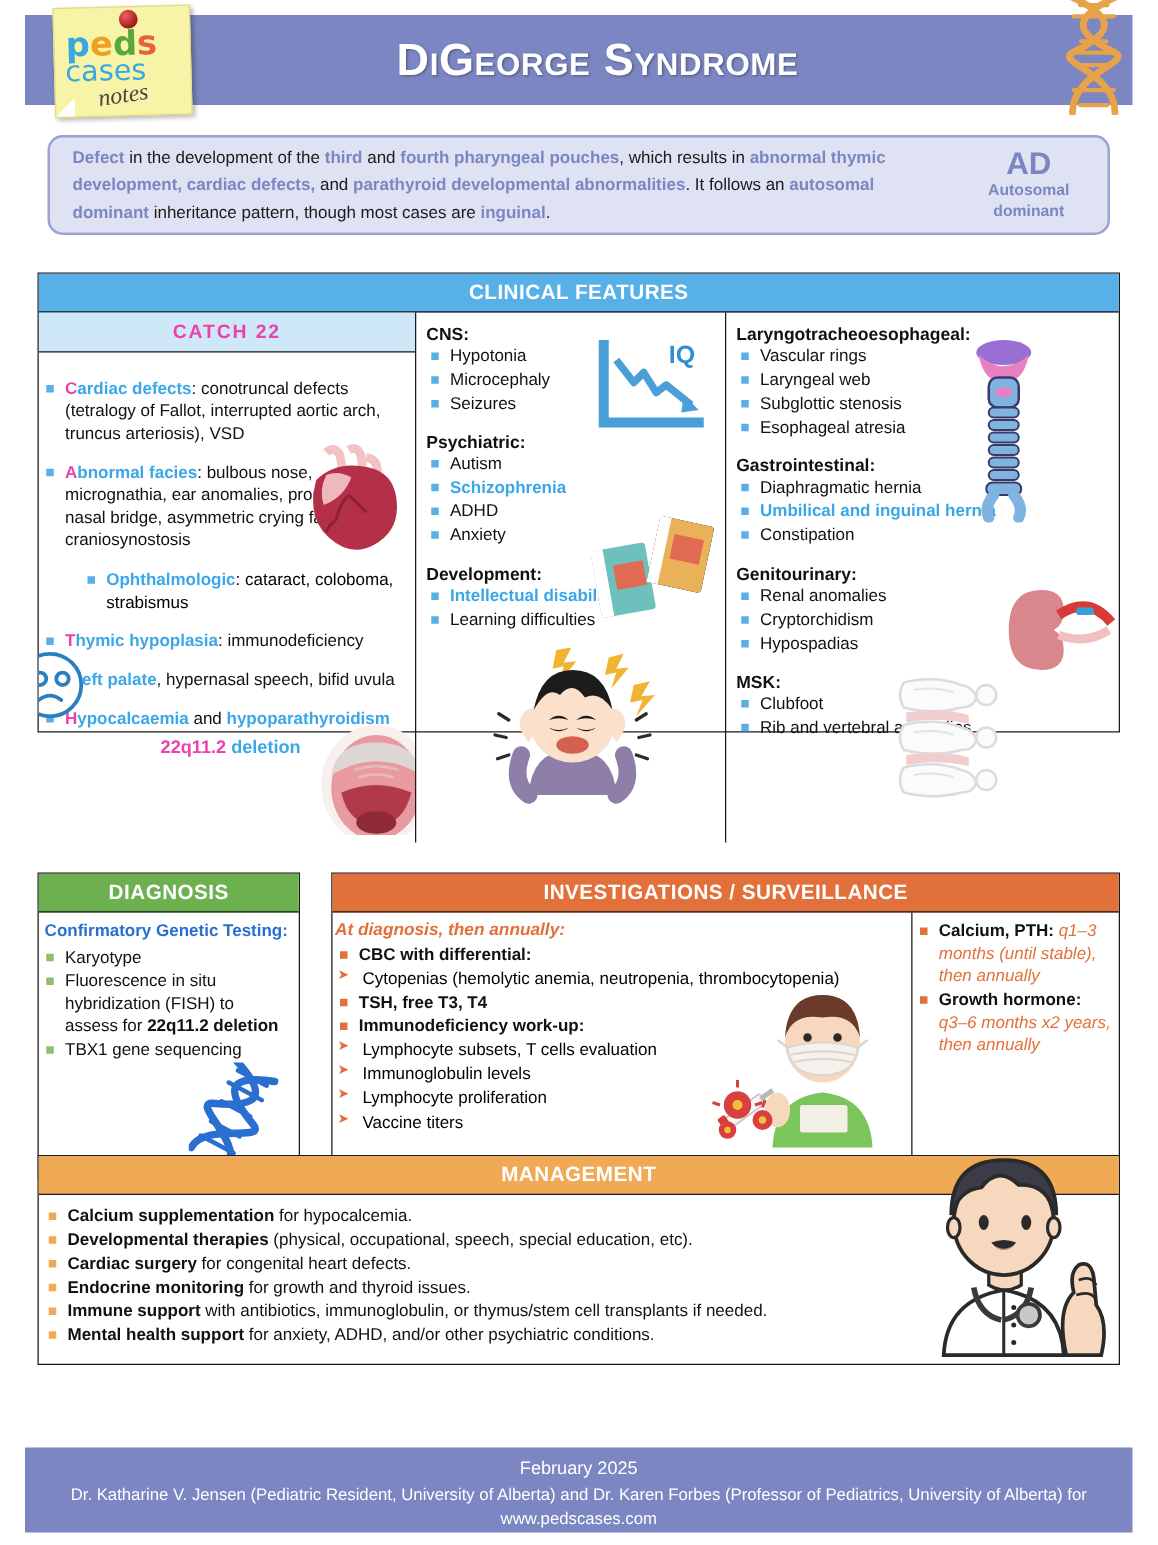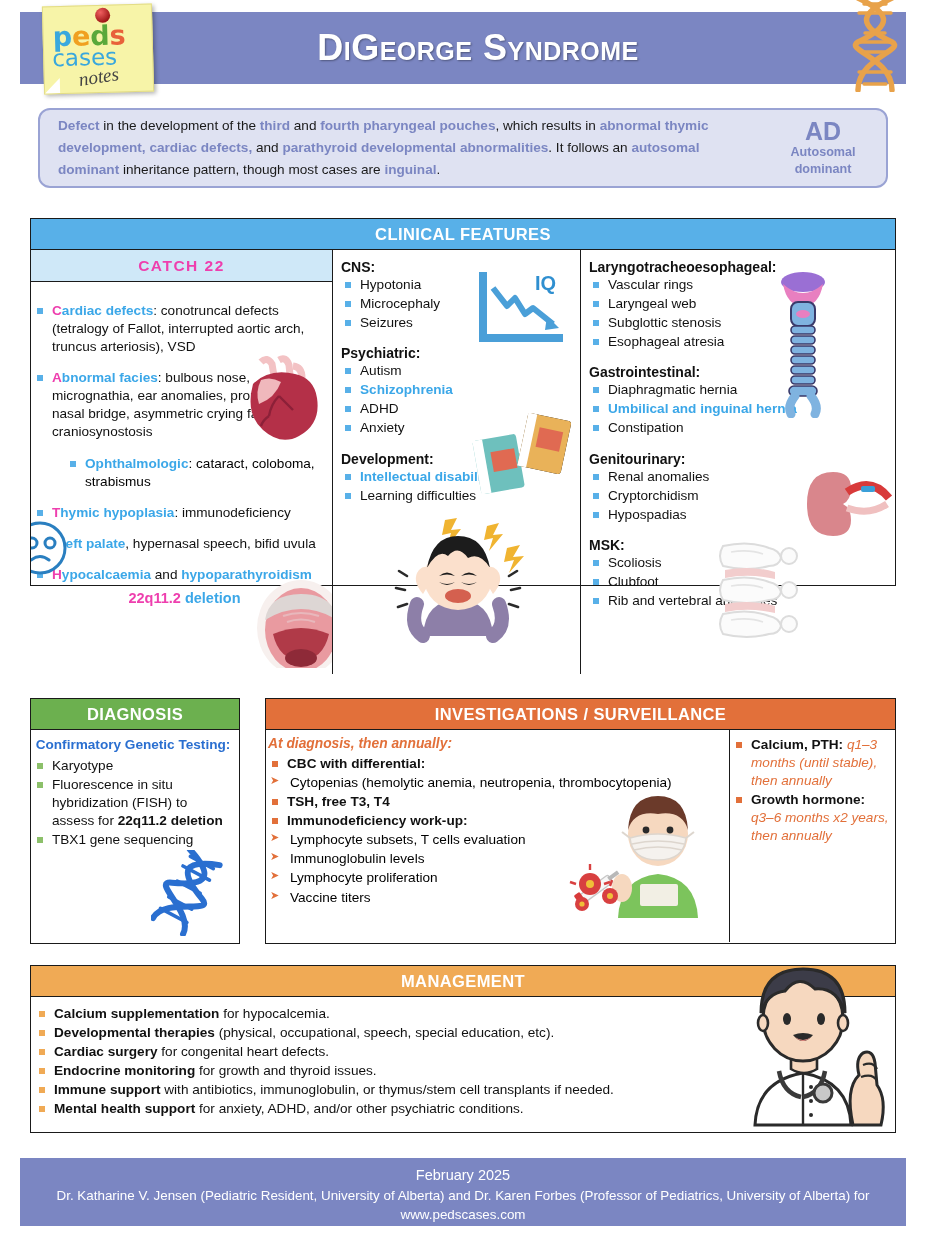"Scoliosis" li { html: <li>Scoliosis</li> -> none }
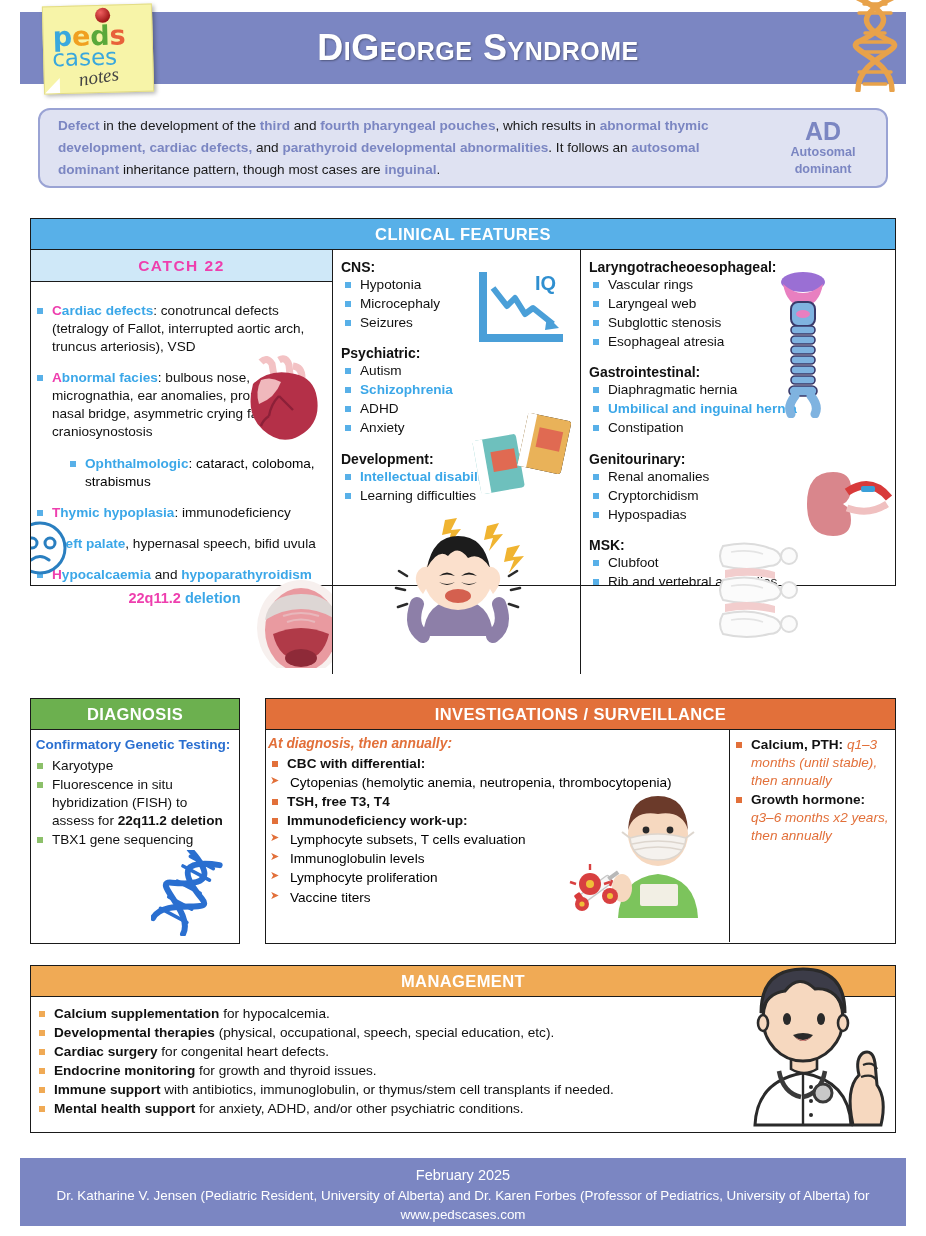"MANAGEMENT" #management { top: 965px -> 924px }
